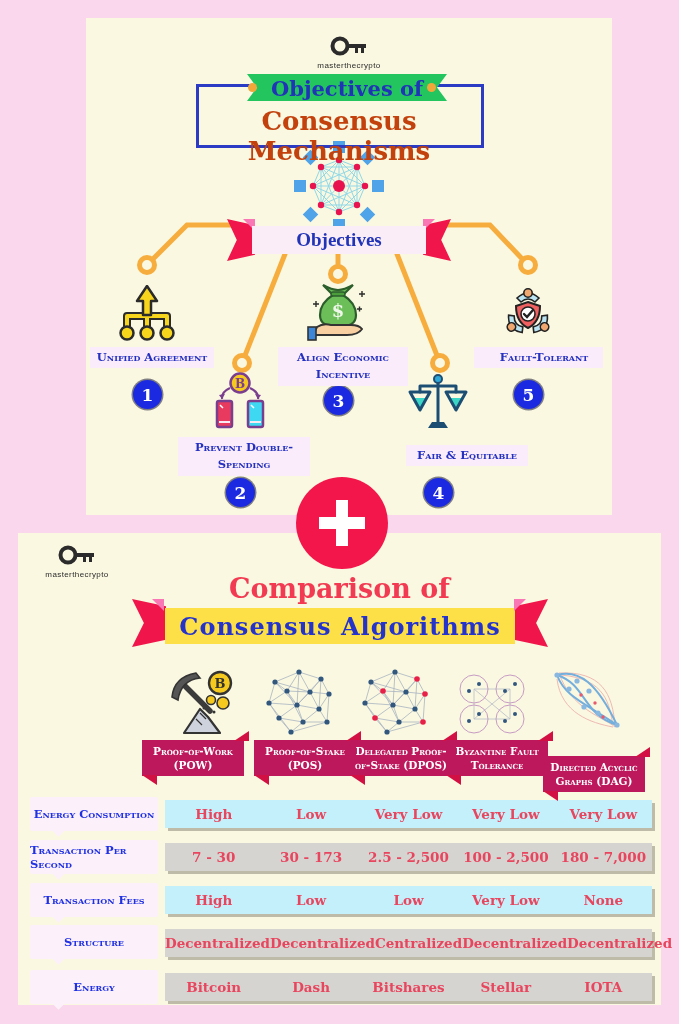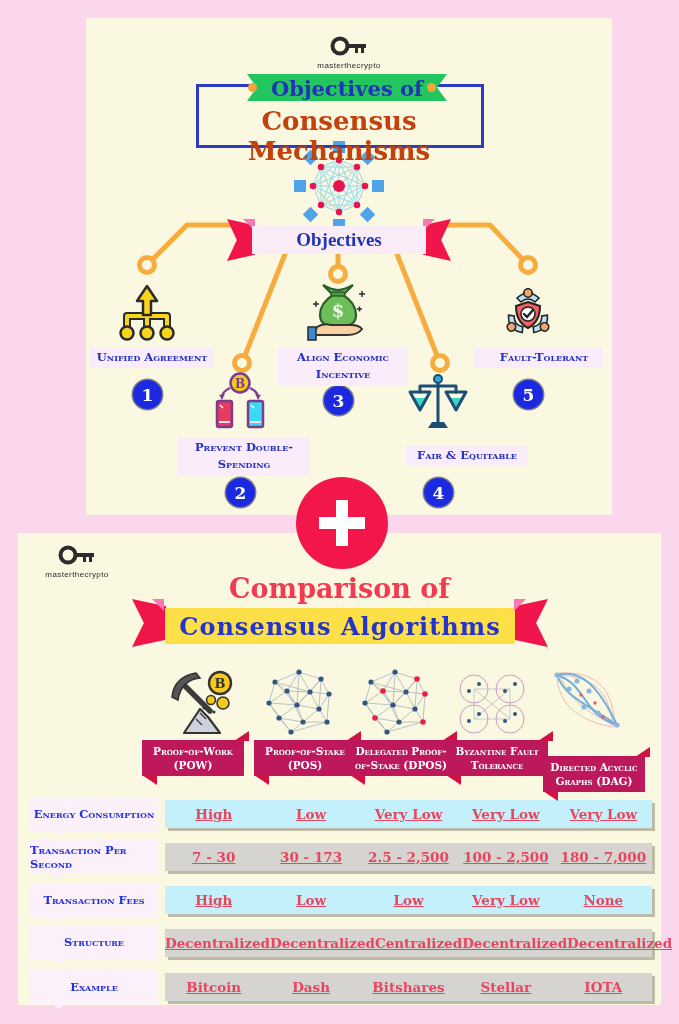"High" .rowStrip .val { text-decoration: underline -> none }
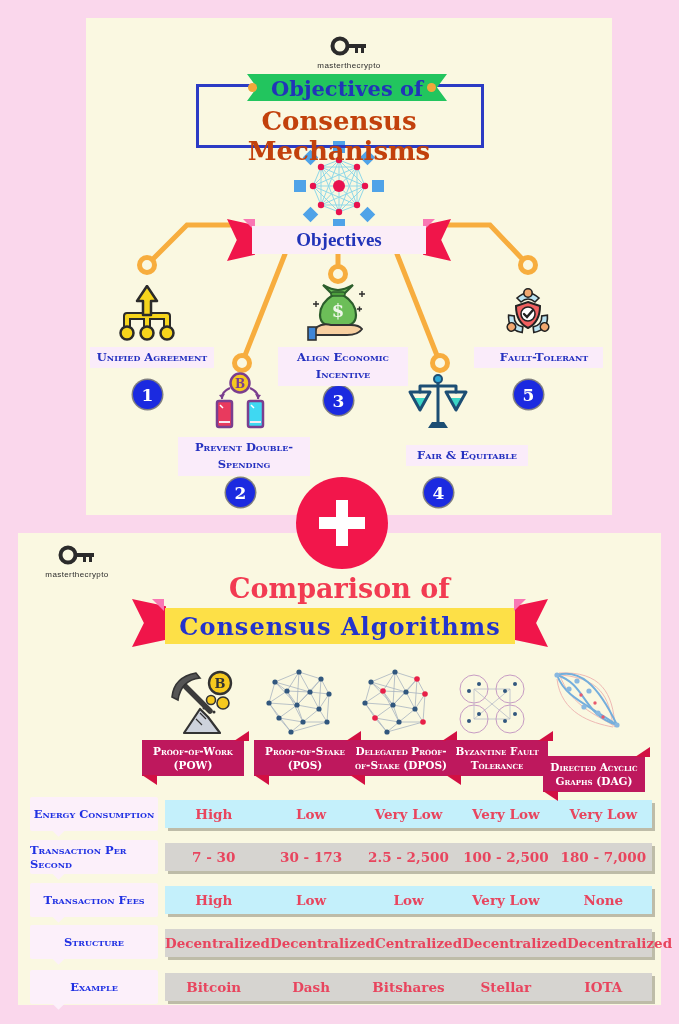"Example" div.abs { text: Example -> Energy }
